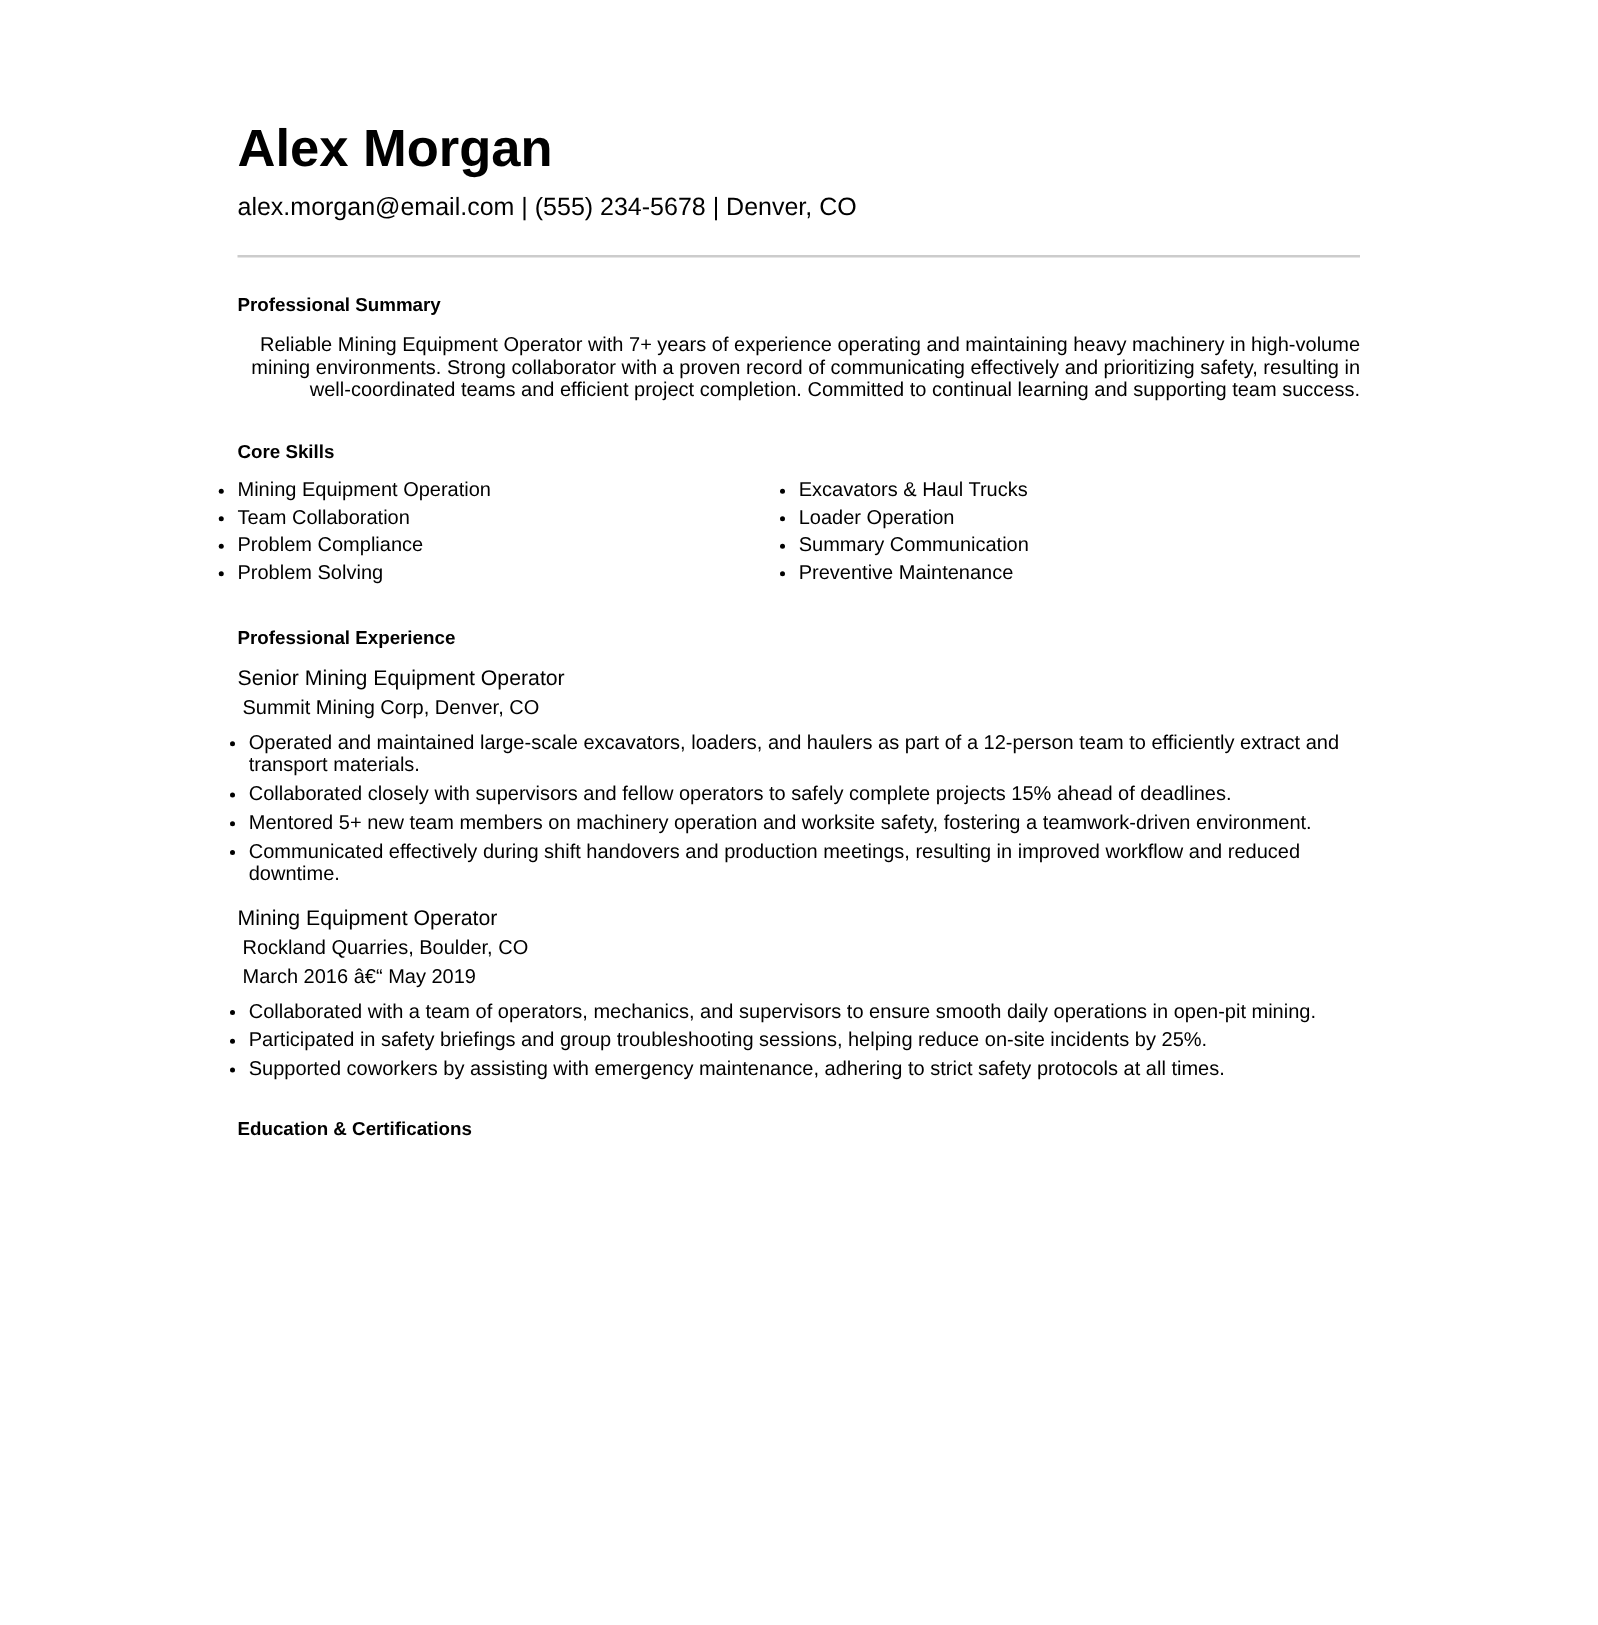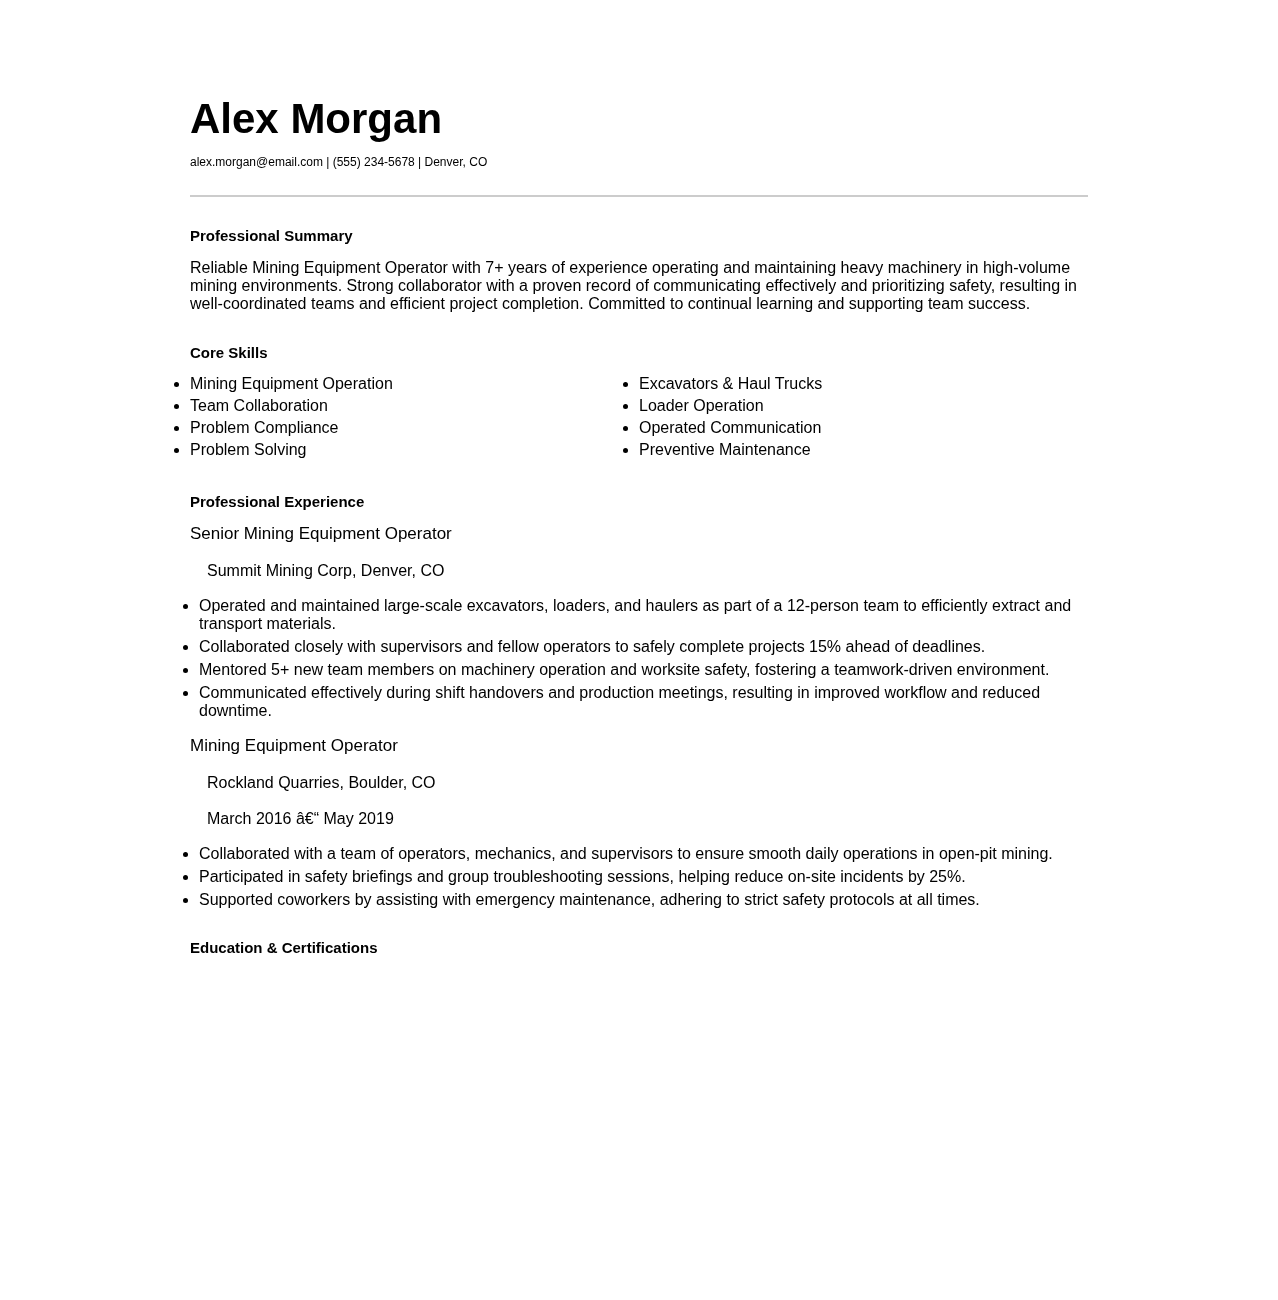"alex.morgan@email.com | (555) 234-5678 |" p.contact { font-size: 12px -> 20px }
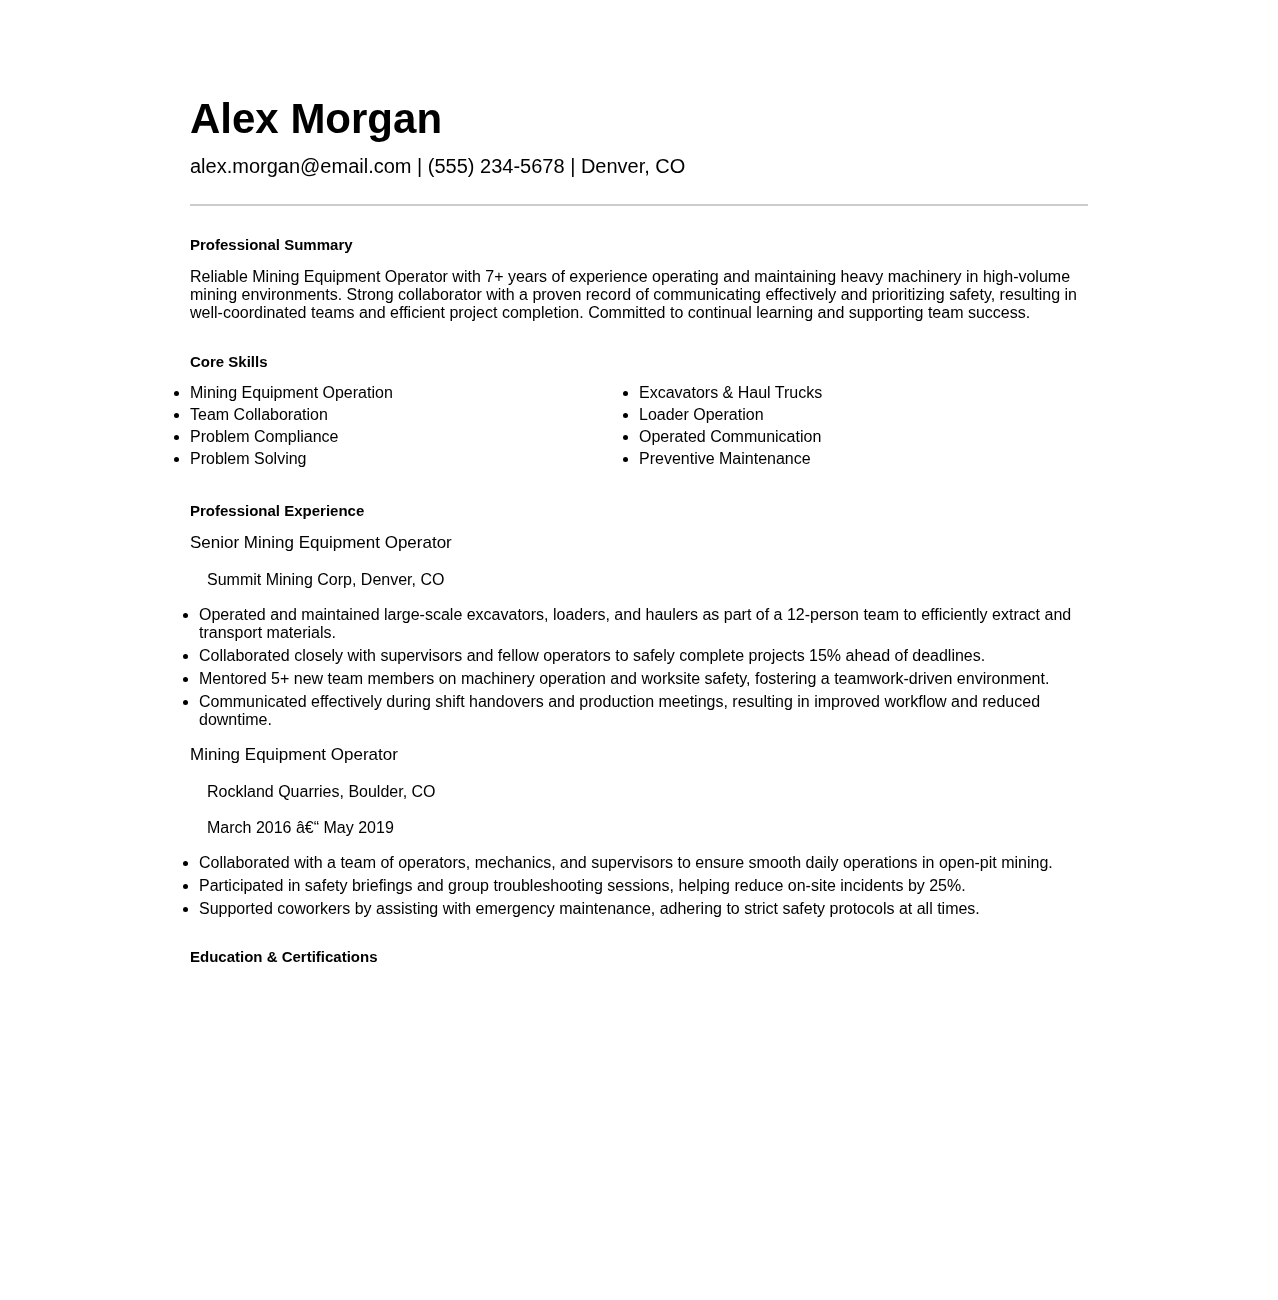"Reliable Mining Equipment Operator with" p.body-text { text-align: none -> right }
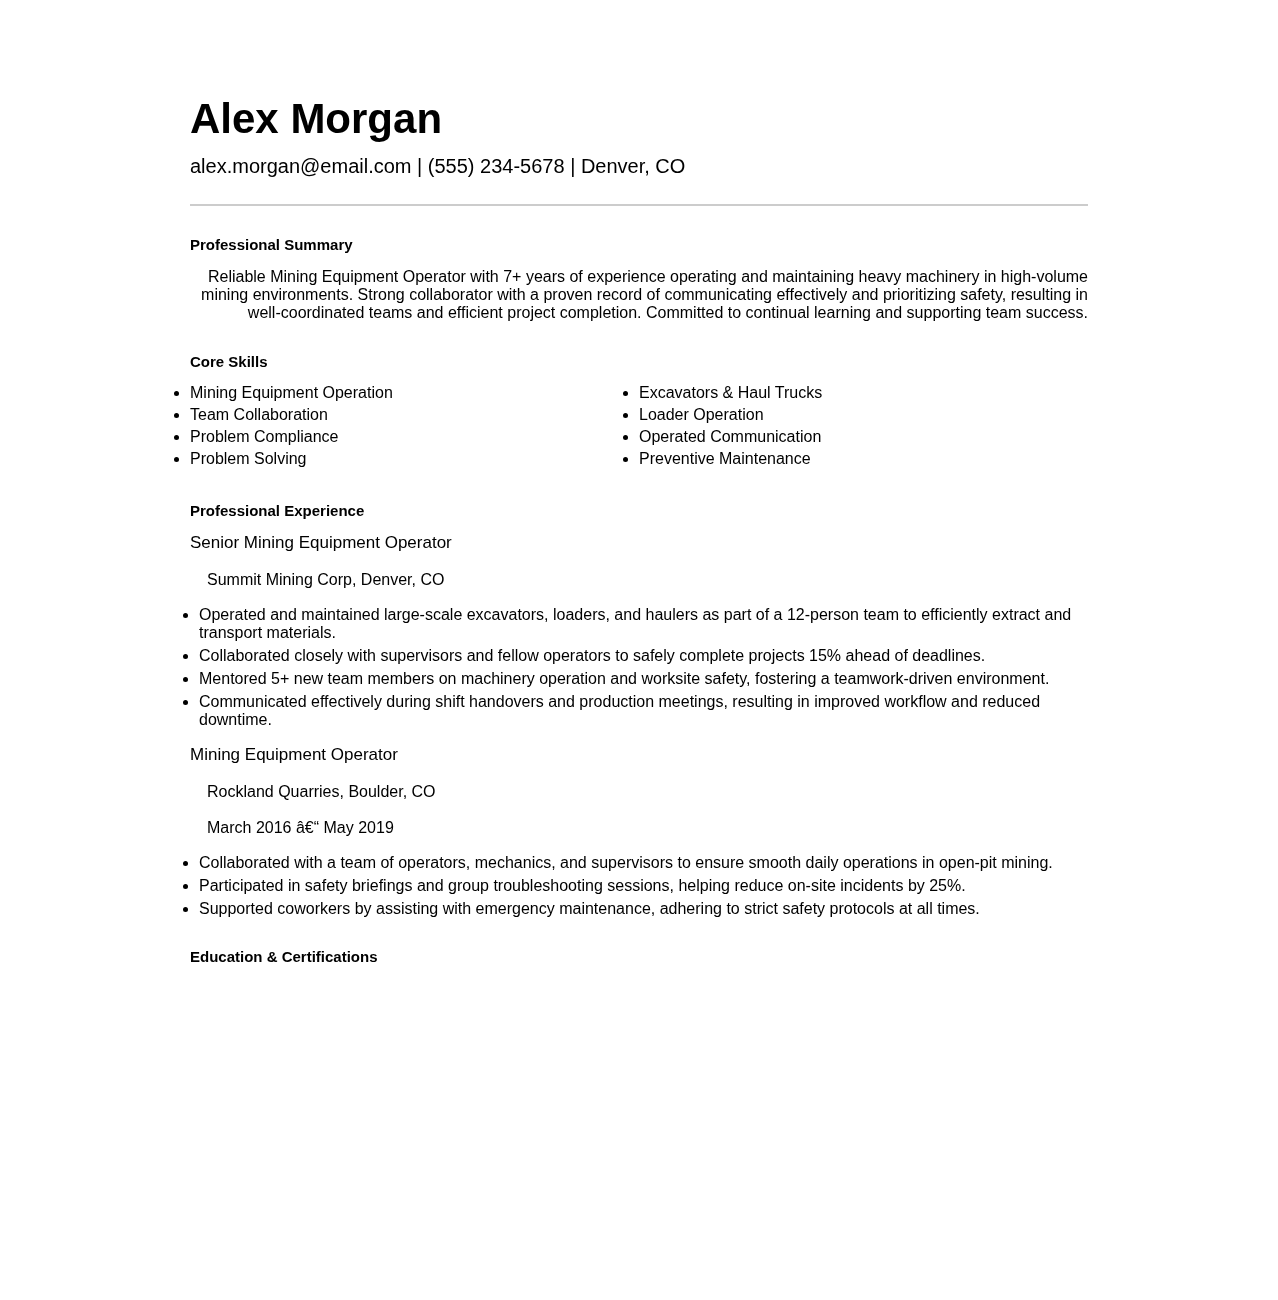"Operated Communication" li { text: Operated -> Summary }
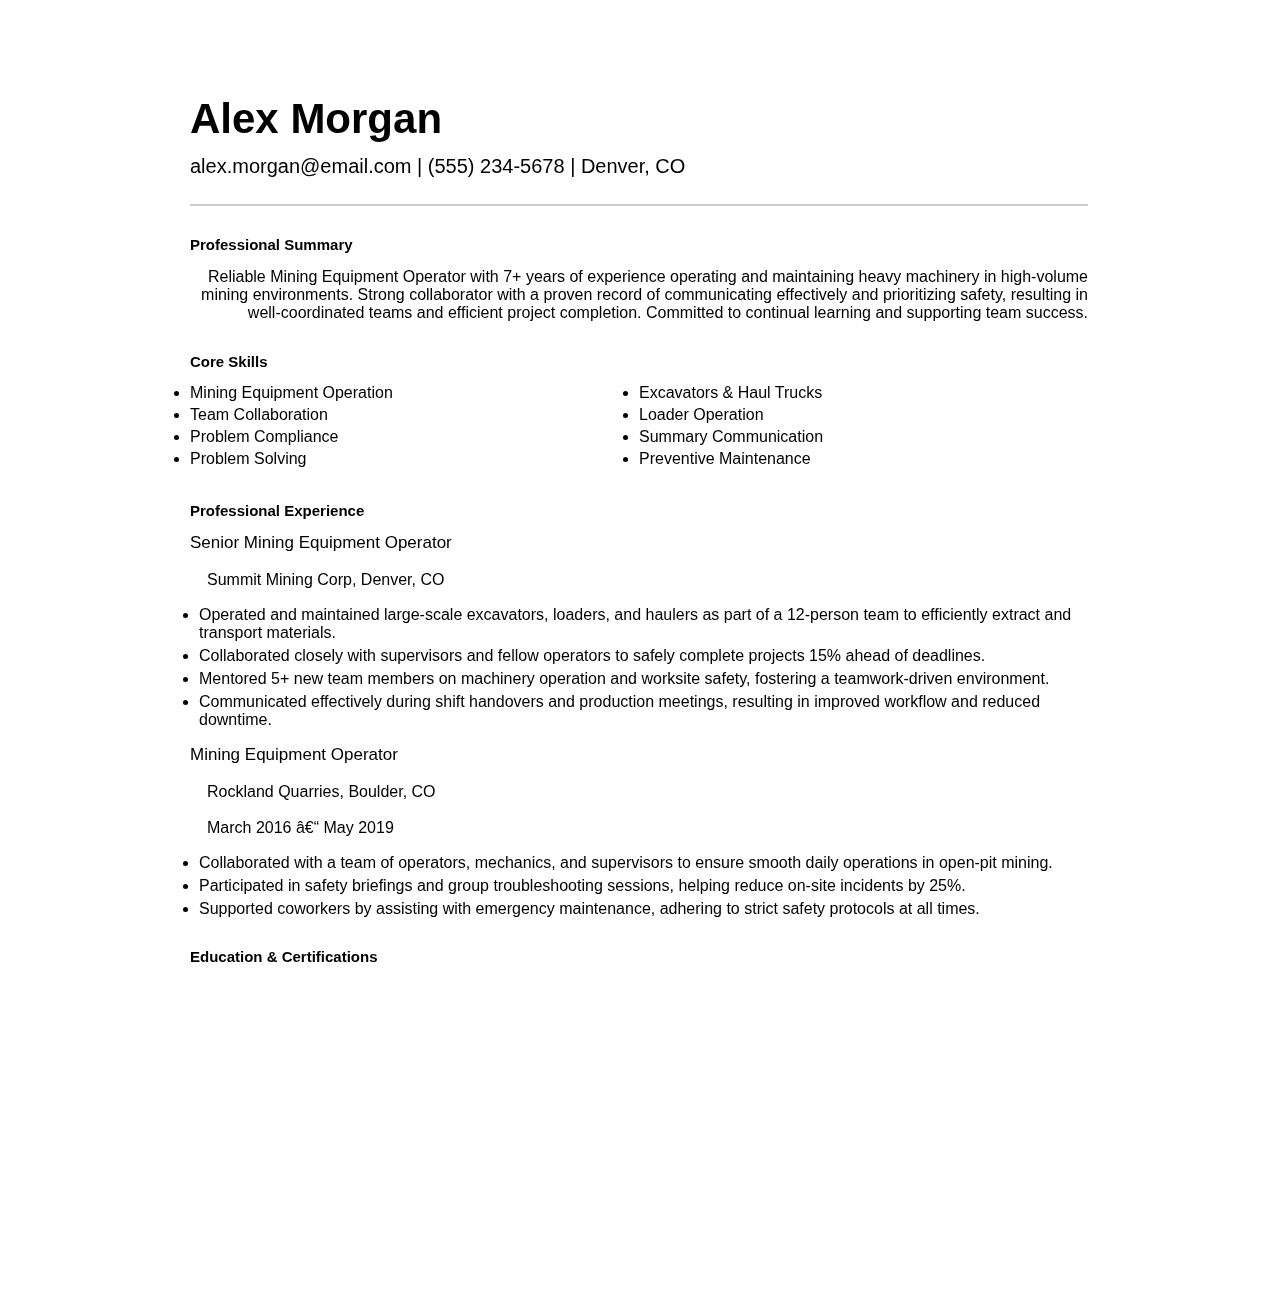"Summit Mining Corp, Denver, CO" .job-meta { margin: 17px -> 4px }
